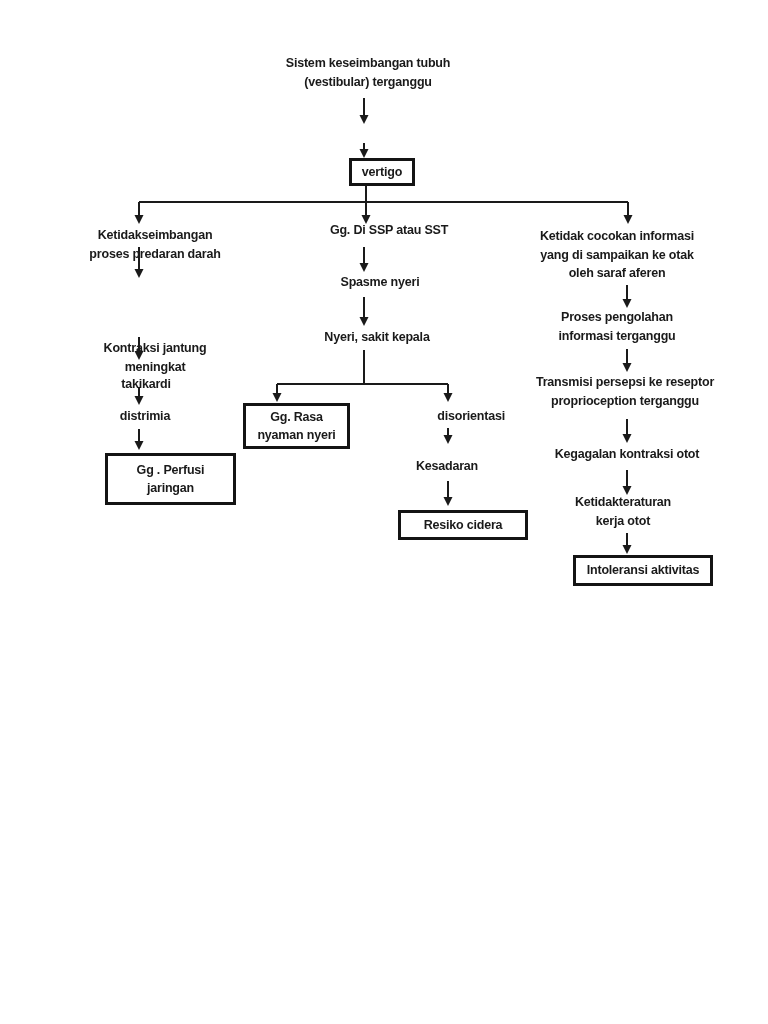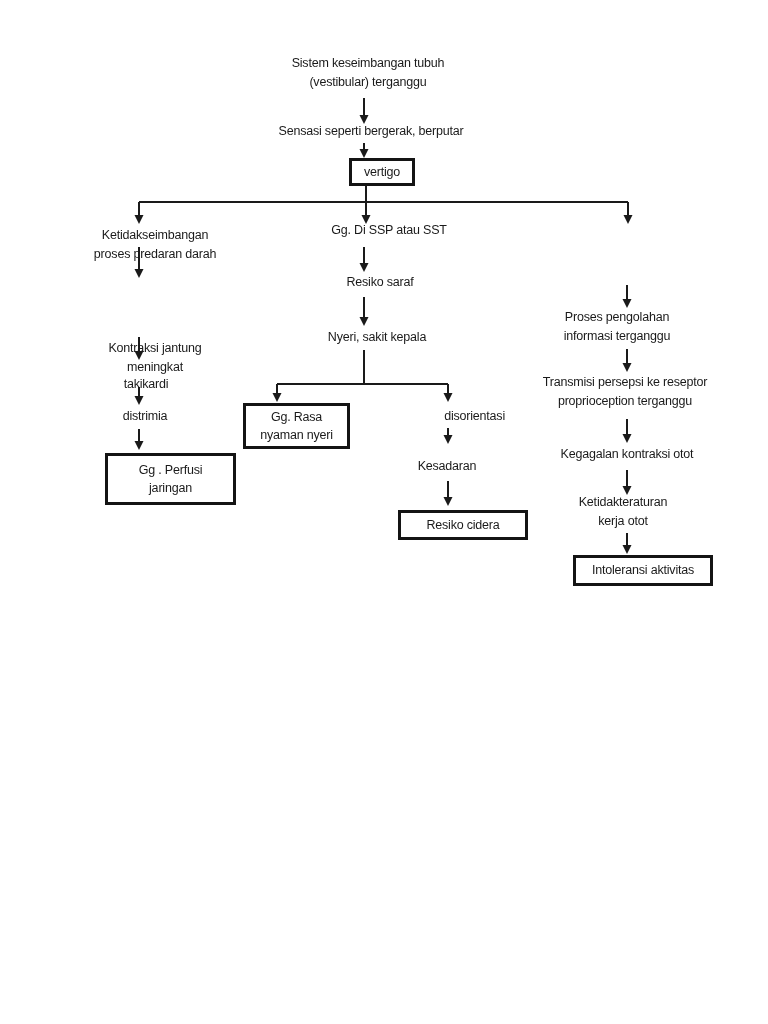"Sistem keseimbangan tubuh" .node { font-weight: 400 -> 700 }
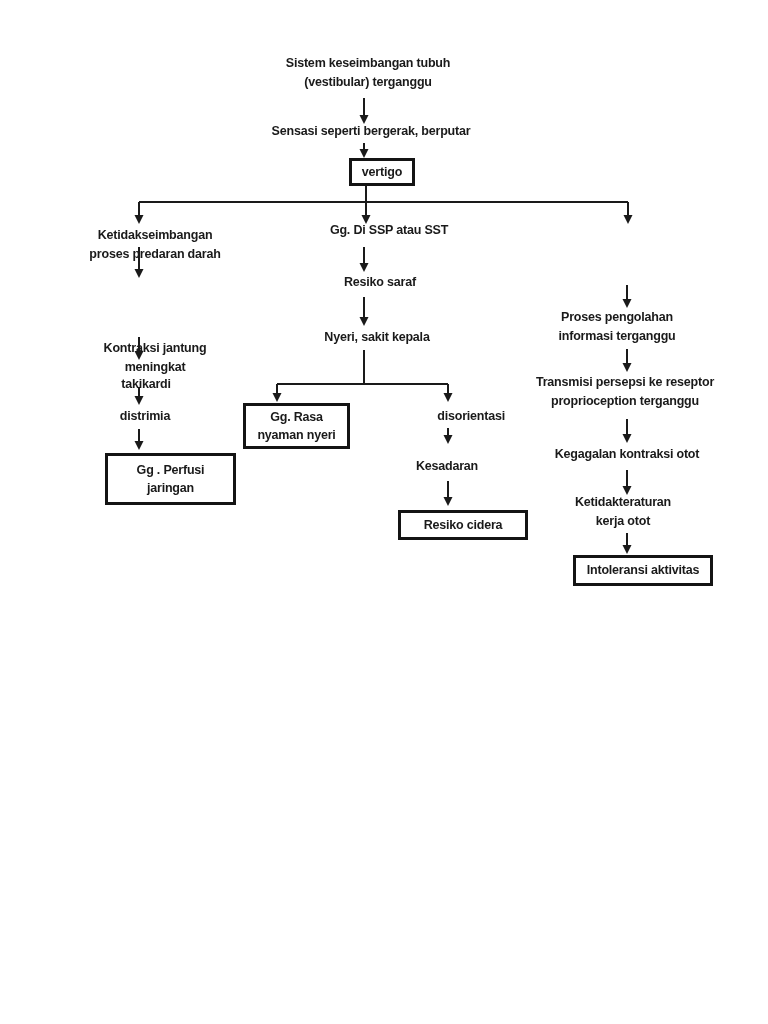"Sensasi seperti bergerak, berputar" div.node { html: <div>Sensasi seperti bergerak, berputar</div> -> none }
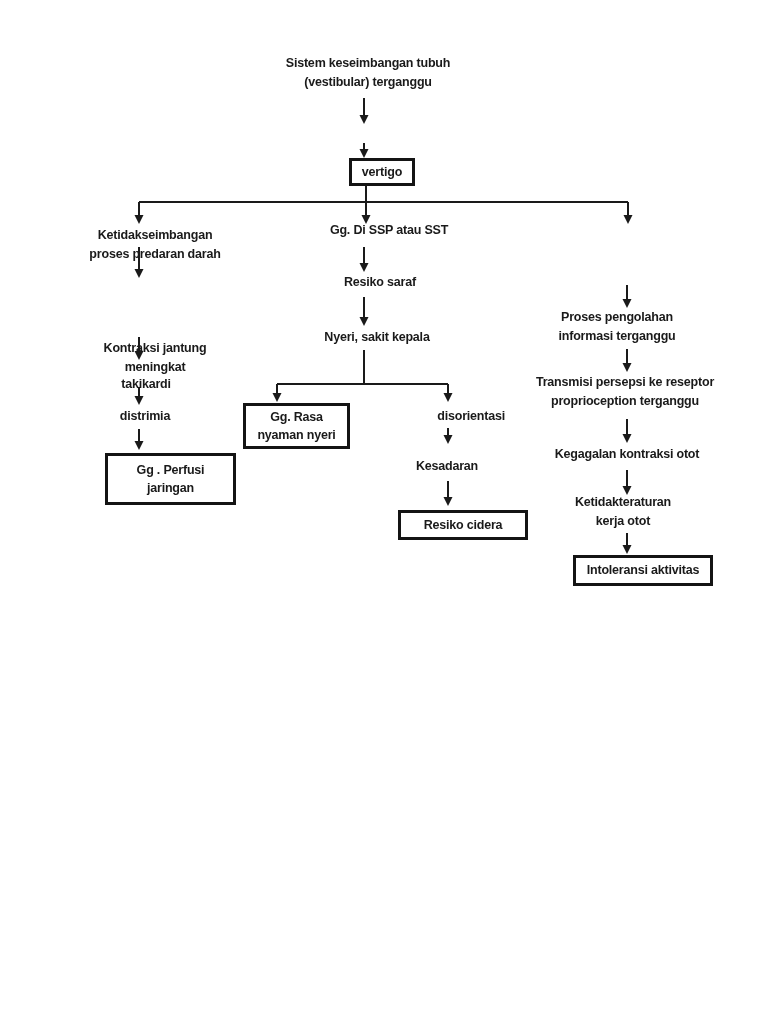"Ketidak cocokan informasi" div.node { html: none -> <div>Ketidak cocokan informasi yang di sampaikan ke otak oleh saraf aferen</div> }
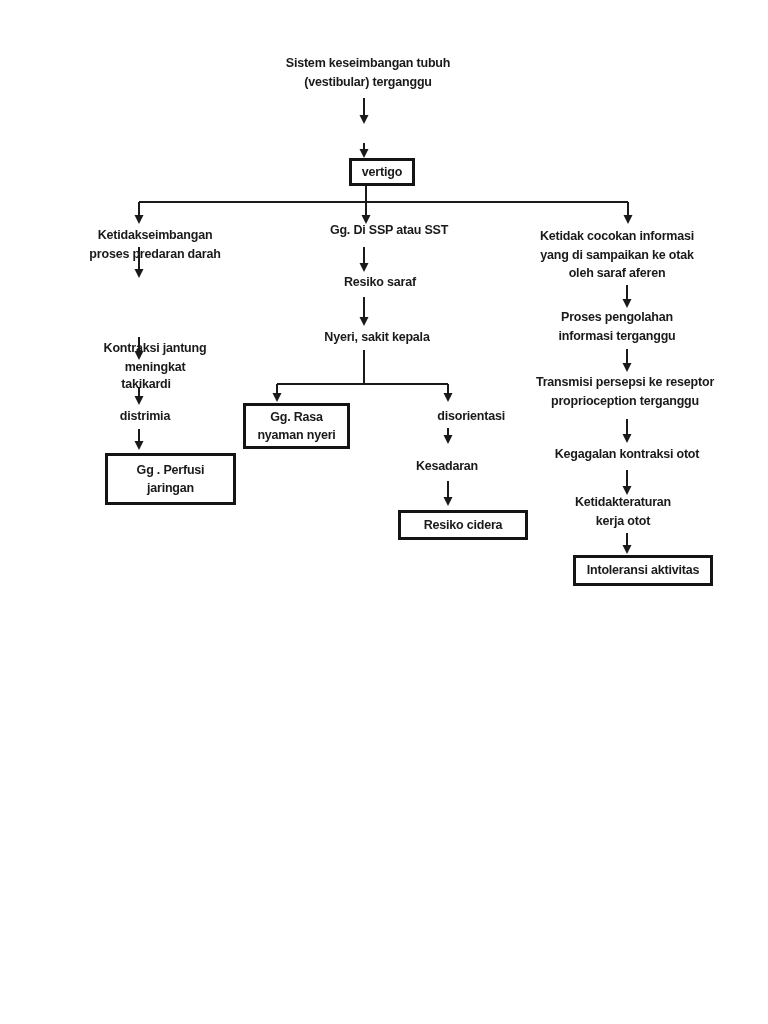"Resiko saraf" div.node { text: Resiko saraf -> Spasme nyeri }
